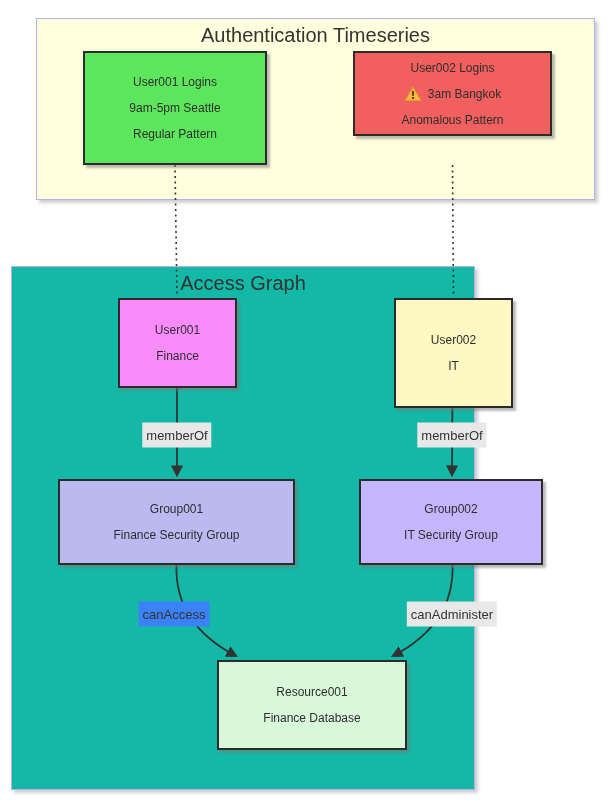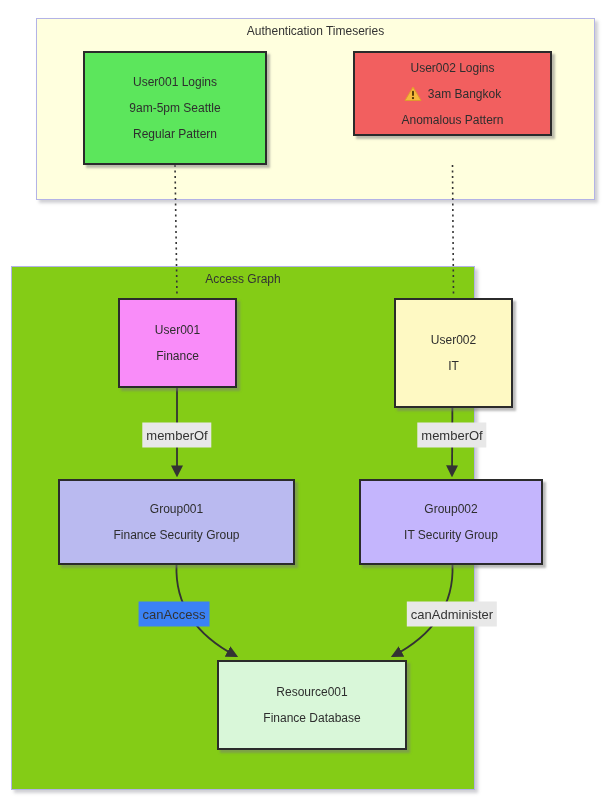"Authentication Timeseries" .cluster-title { font-size: 12px -> 20px }
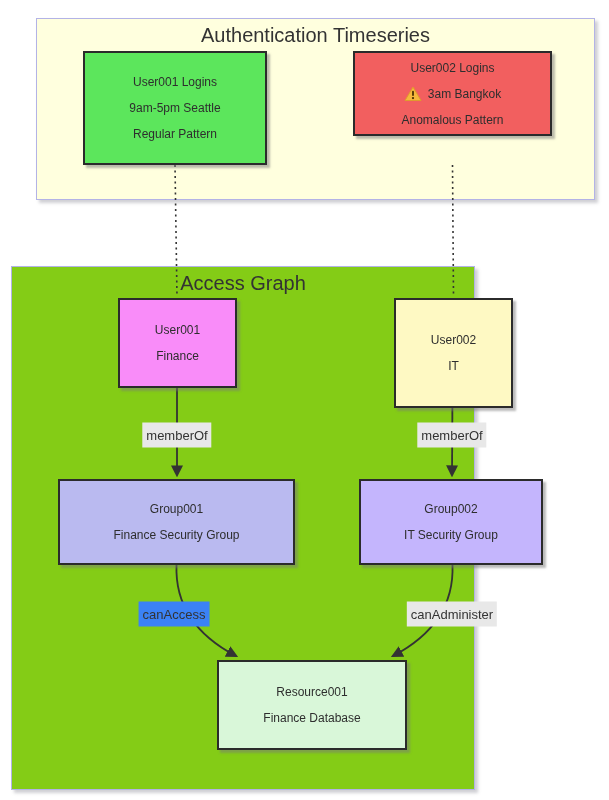"Access Graph" div.cluster { background-color: #84cc16 -> #14b8a6 }
